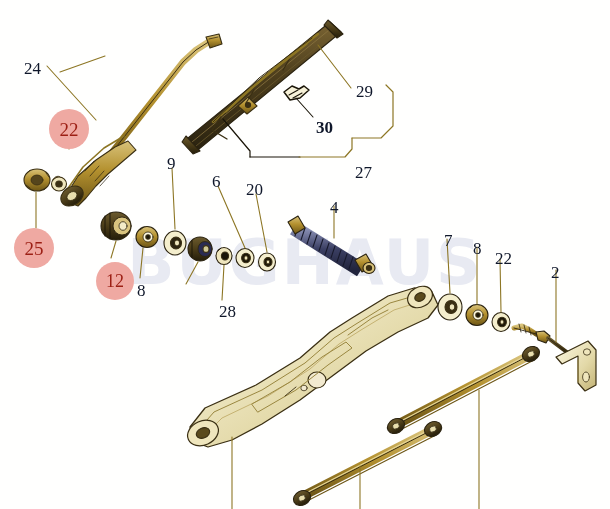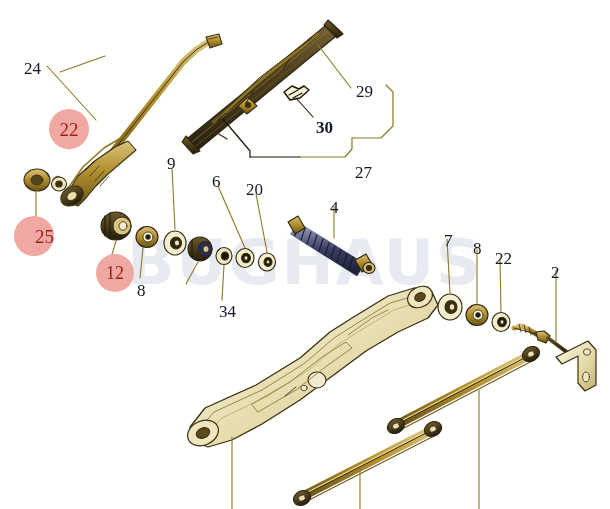"25" div.badge { justify-content: flex-end -> none; top: 216px -> 228px }
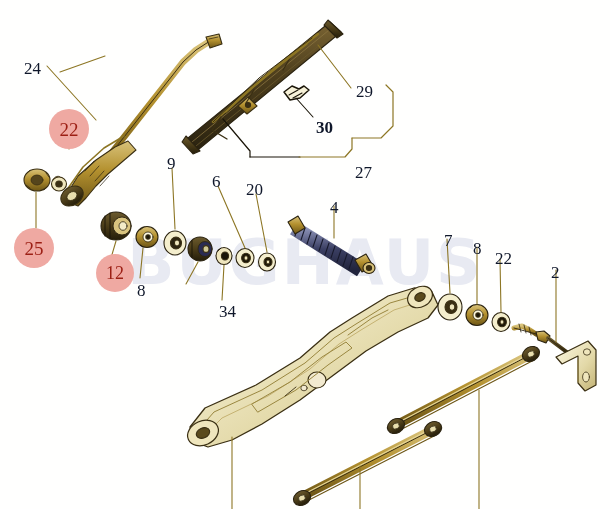"12" div.badge { top: 254px -> 262px }
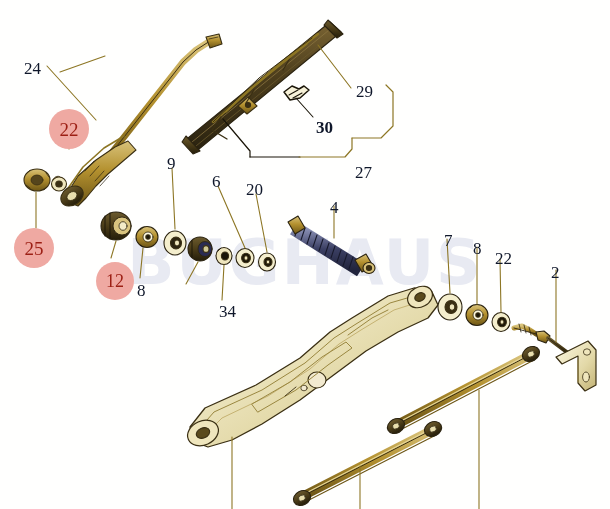"34" div.callout { text: 34 -> 28 }
